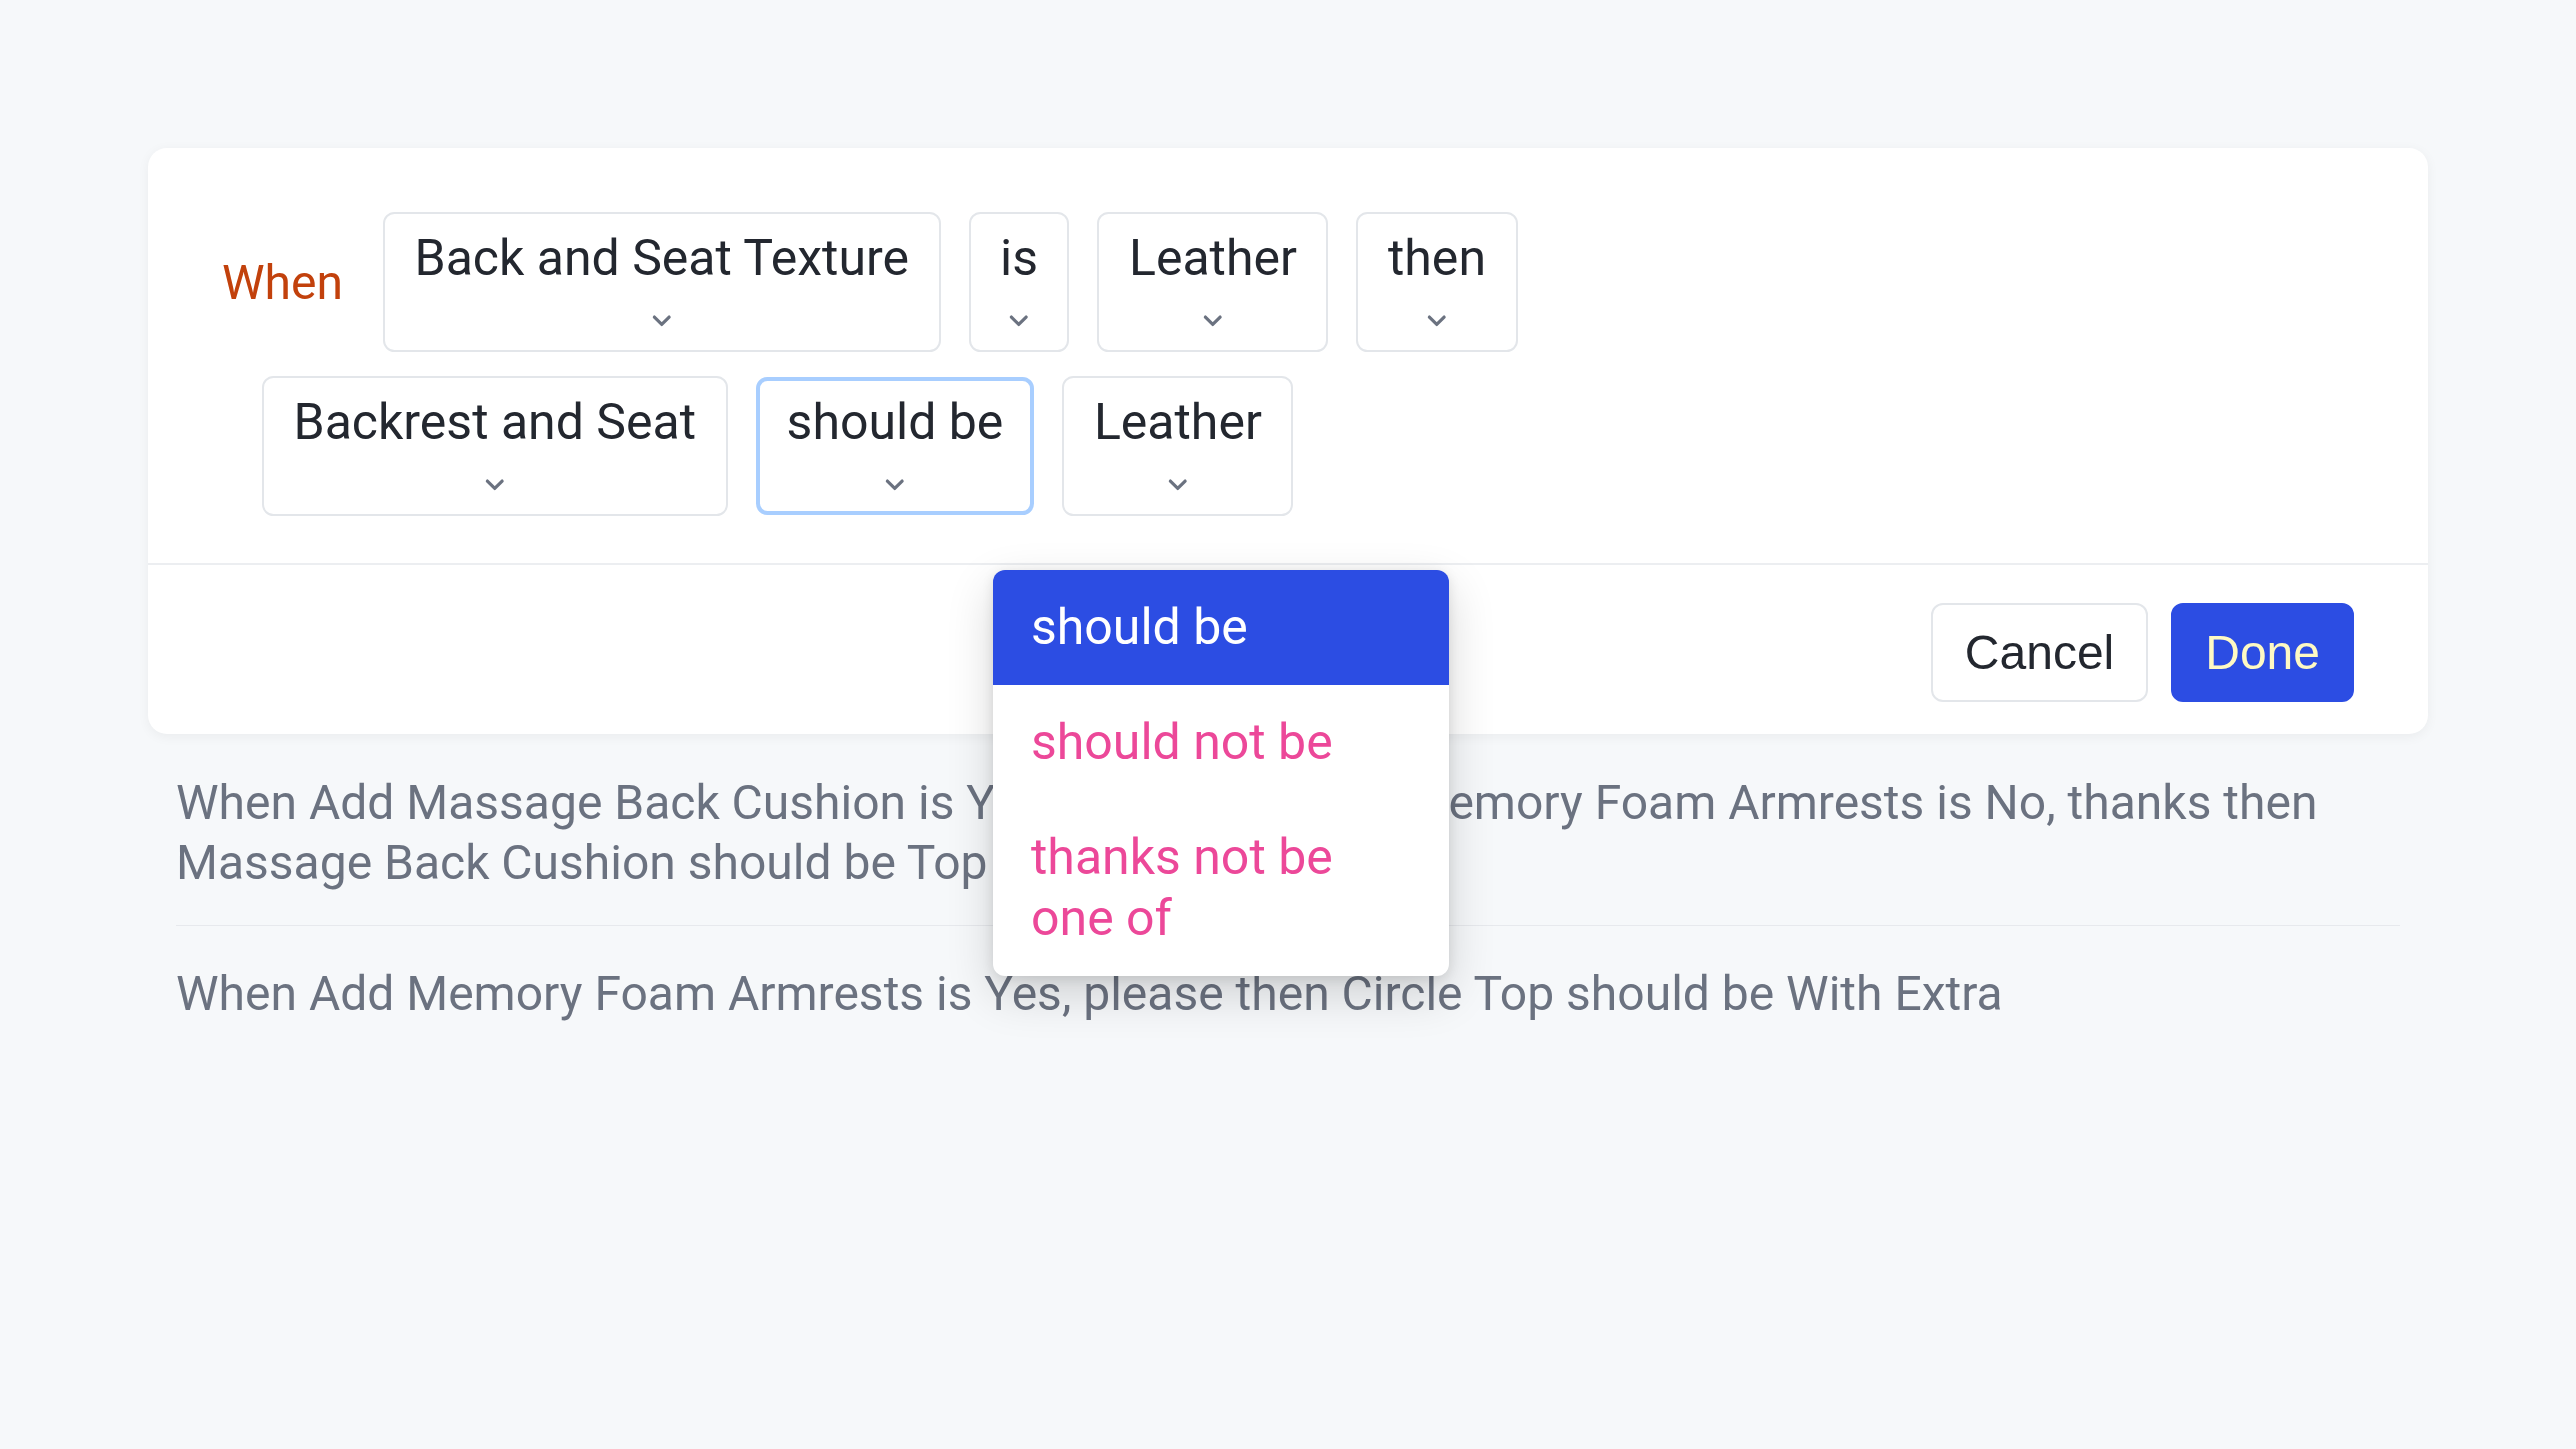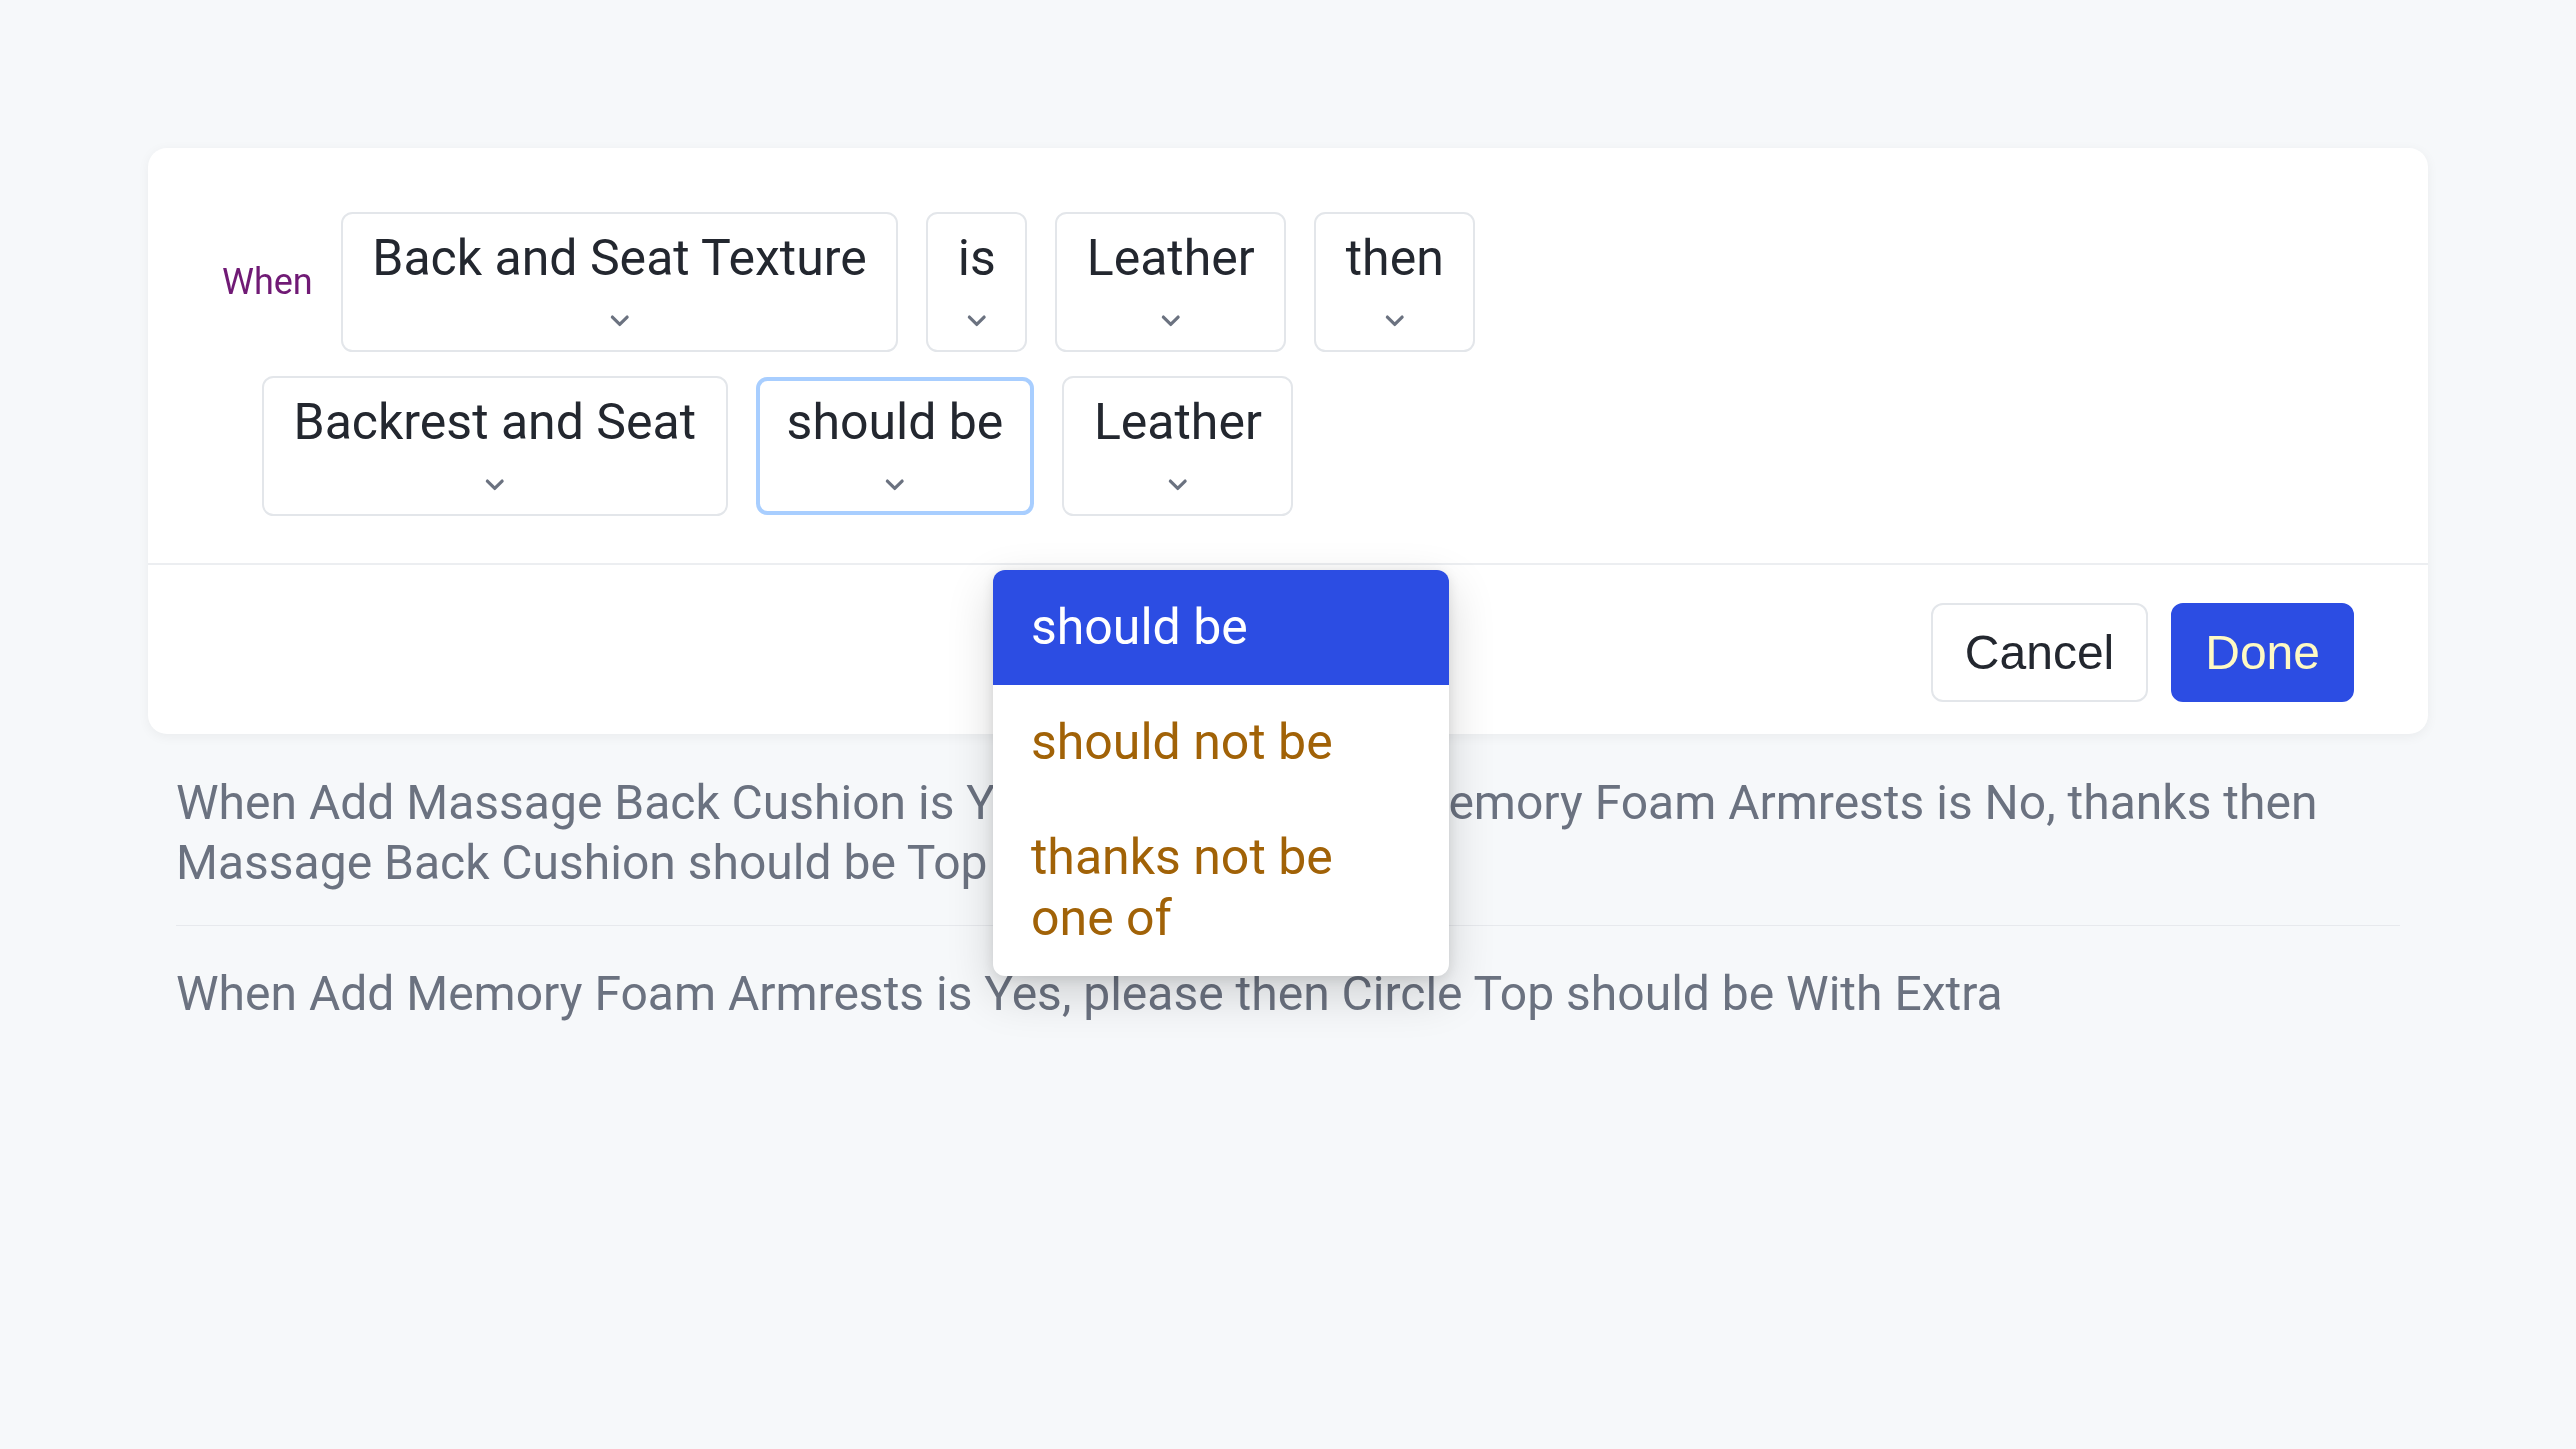"When" .when-label { color: #701a75 -> #c2410c; font-size: 36px -> 48px; margin-right: 0 -> 12px }
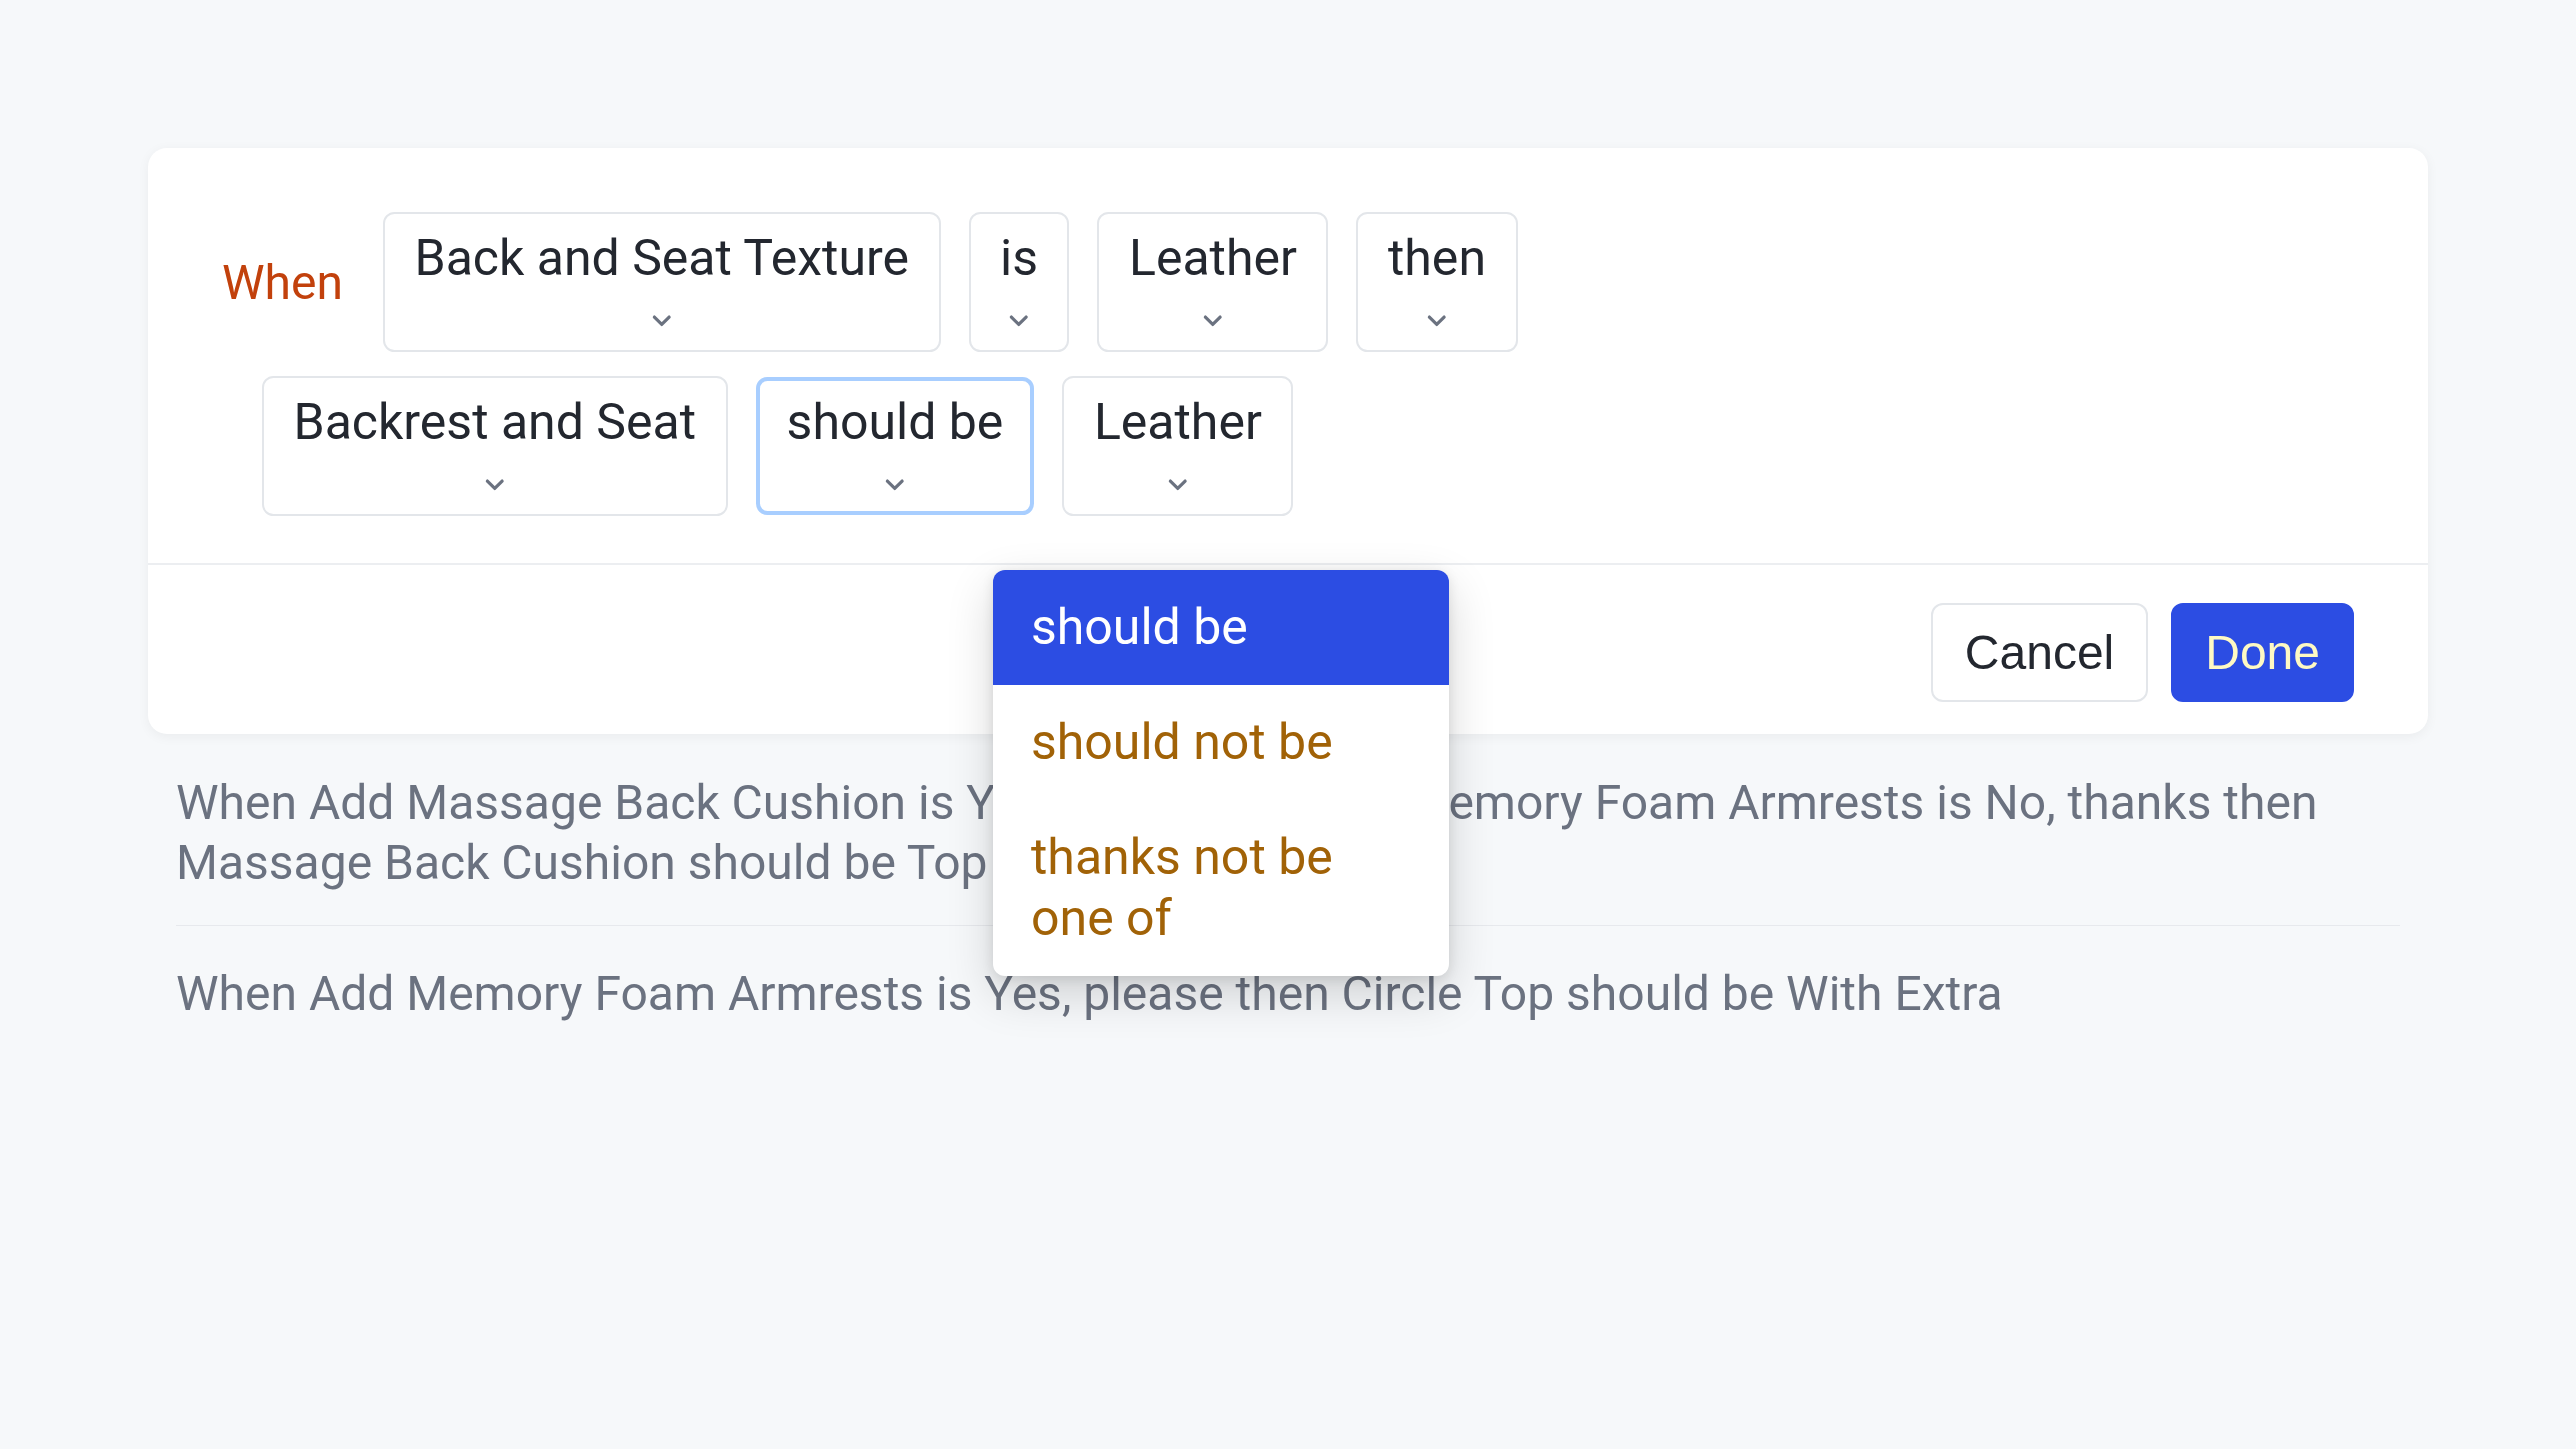"should not be" .popup-item { color: #a16207 -> #ec4899 }
